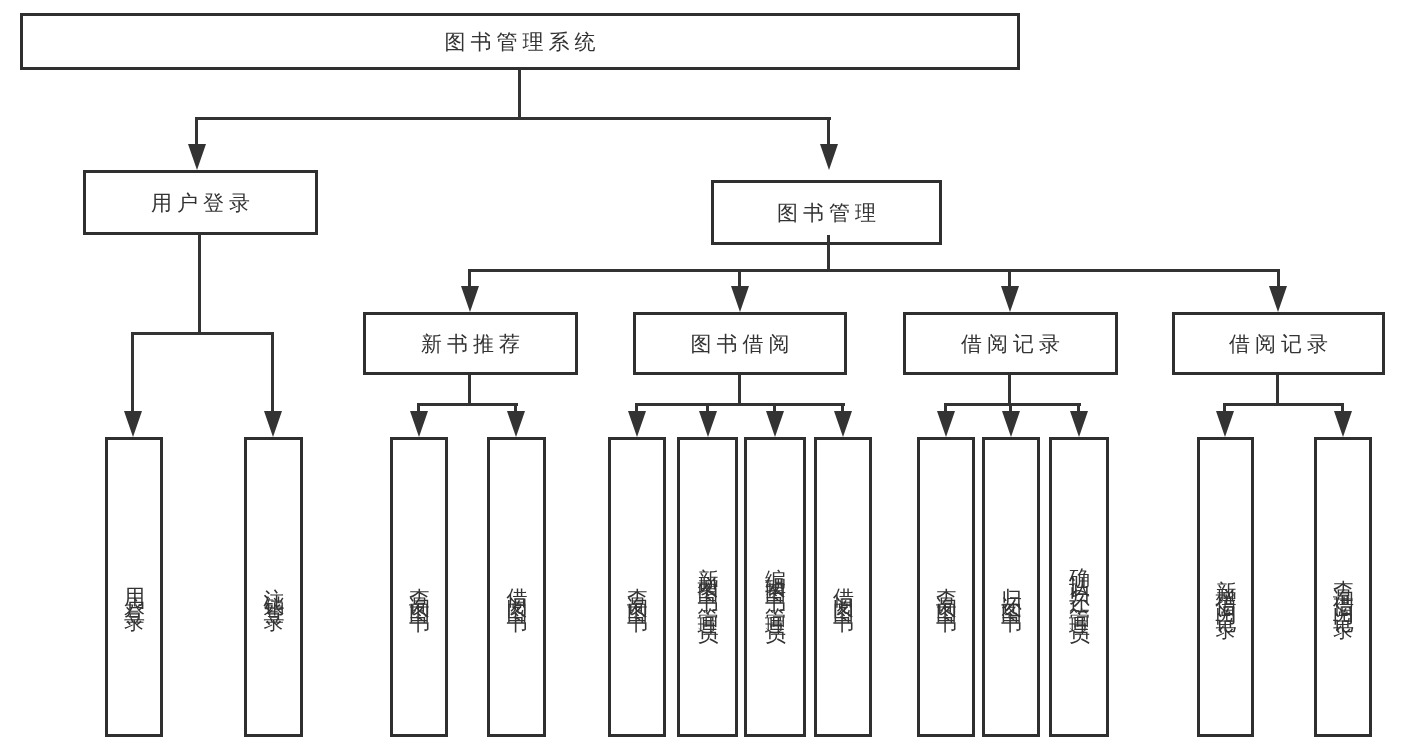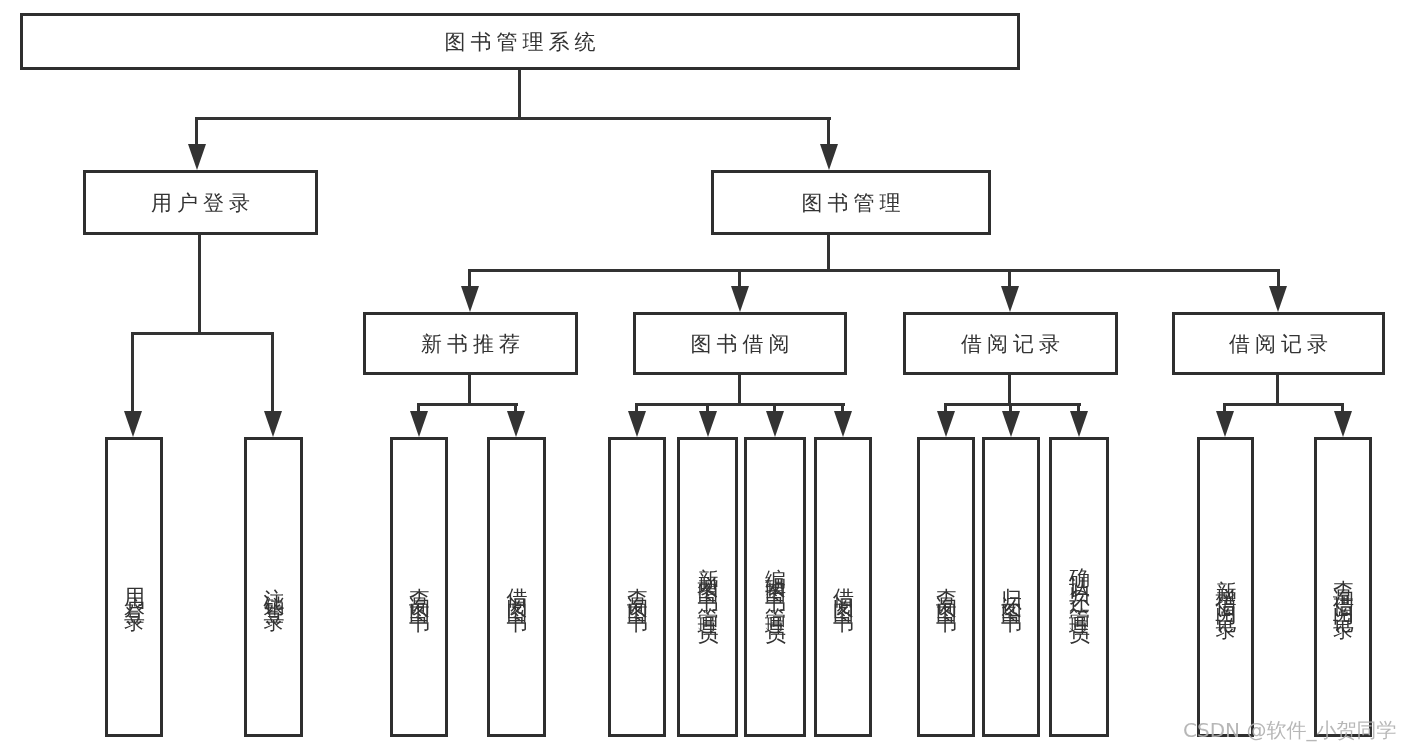"图书管理" div.box { top: 170px -> 180px; width: 280px -> 231px }
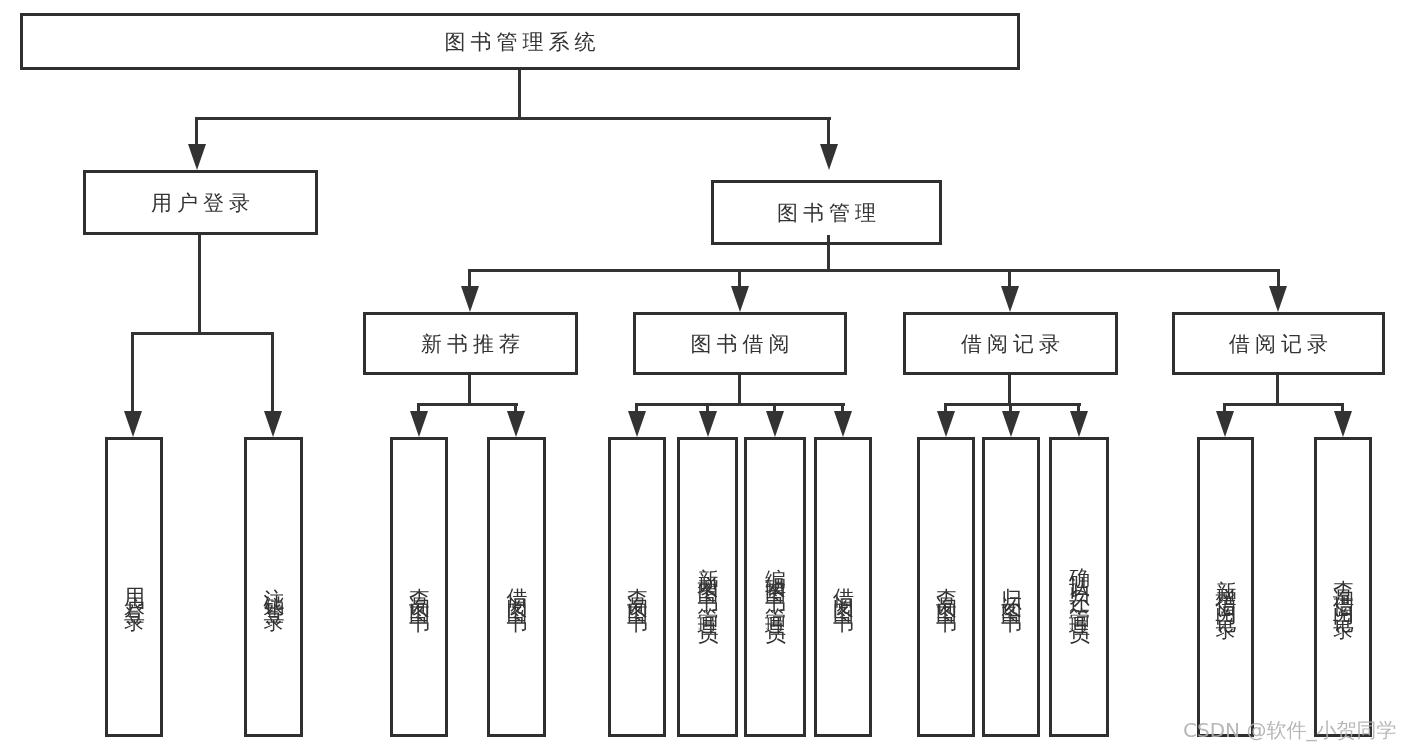"CSDN @软件_小贺同学" div.watermark { html: <div> <span>CSDN @软件_小贺同学</span> </div> -> none }
